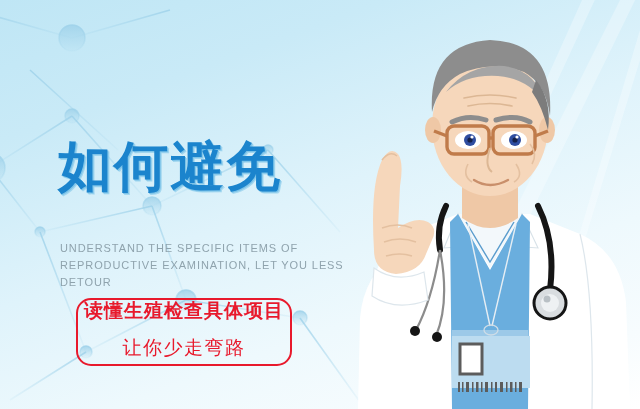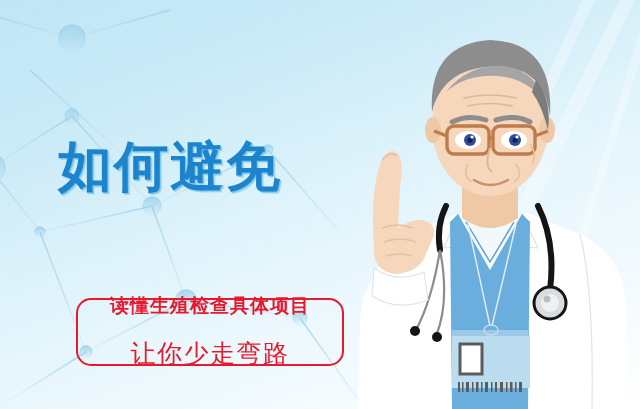"UNDERSTAND THE SPECIFIC ITEMS OF" div { html: none -> <div>UNDERSTAND THE SPECIFIC ITEMS OF REPRODUCTIVE EXAMINATION, LET YOU LESS DETOUR</div> }
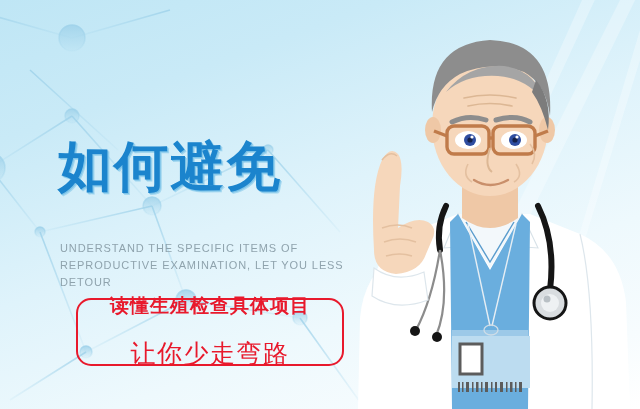"读懂生殖检查具体项目" #cta { justify-content: center -> none; width: 268px -> 216px }
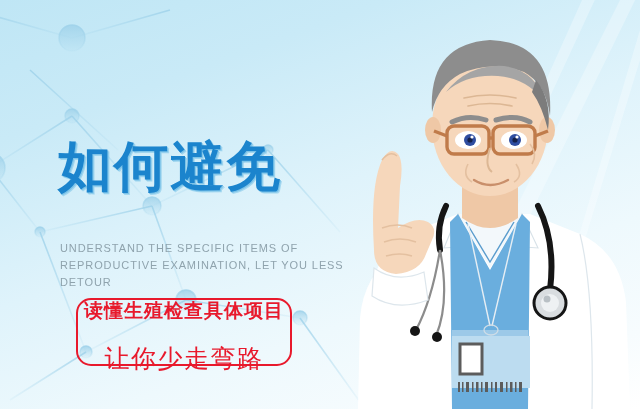"让你少走弯路" #cta-2 { font-family: Liberation Sans, sans-serif -> Liberation Serif, serif; font-size: 25px -> 19px; margin-top: 20px -> 14px }
